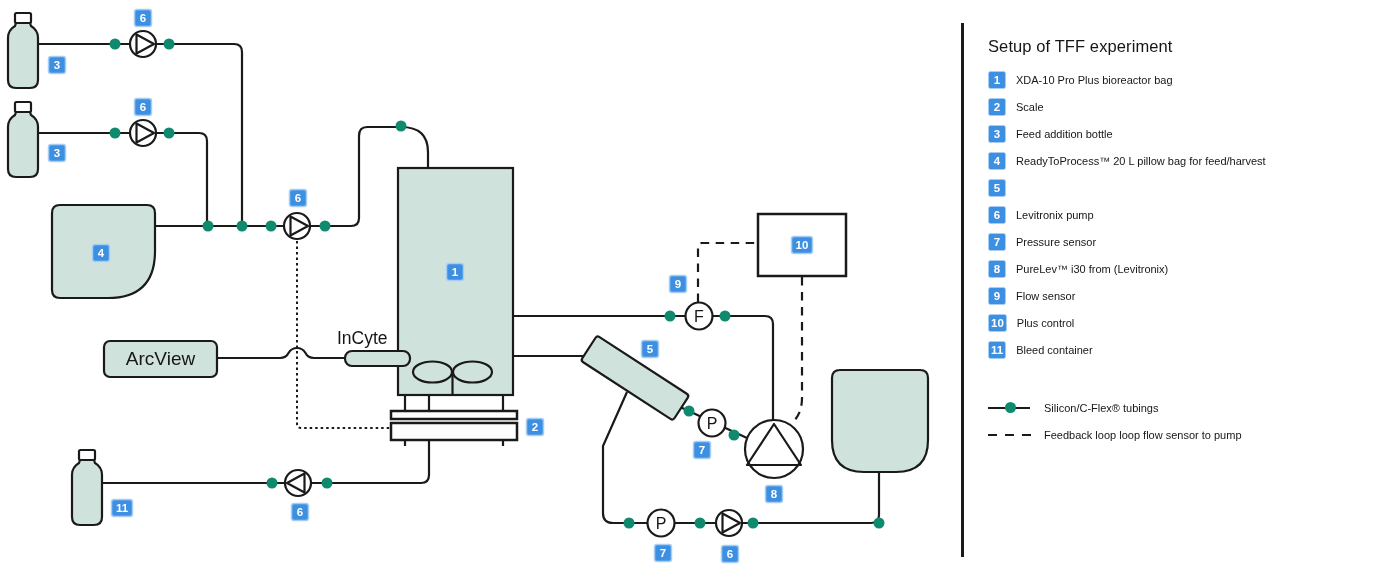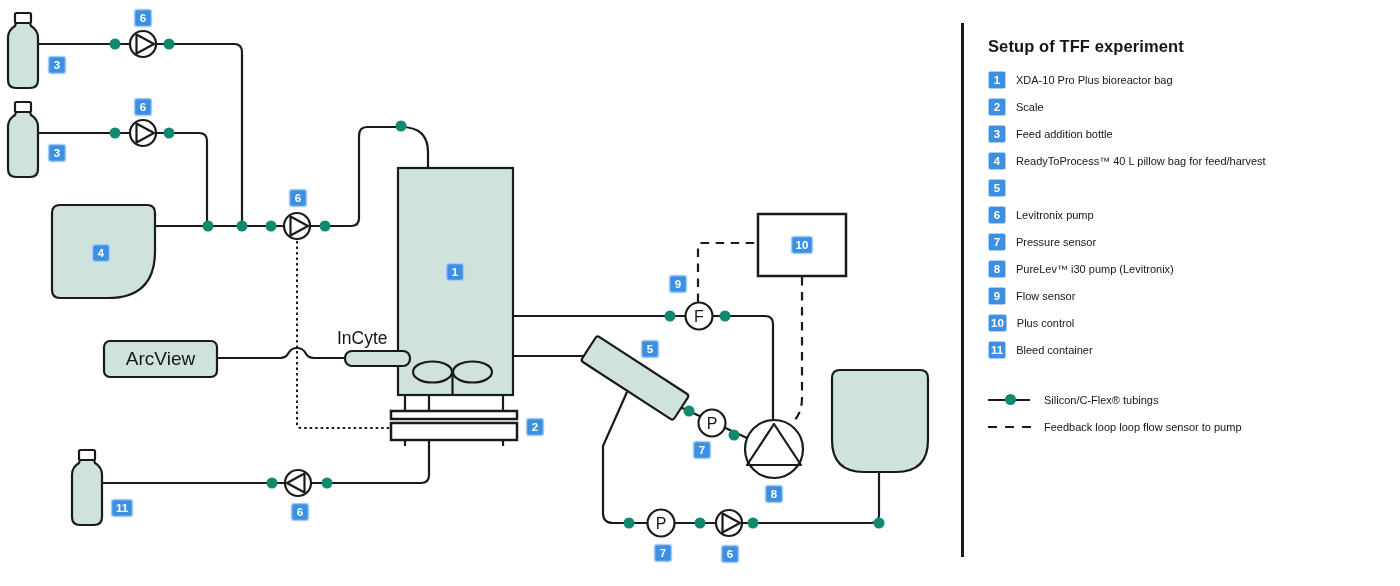"Setup of TFF experiment" .lg-title { font-weight: 700 -> 400 }
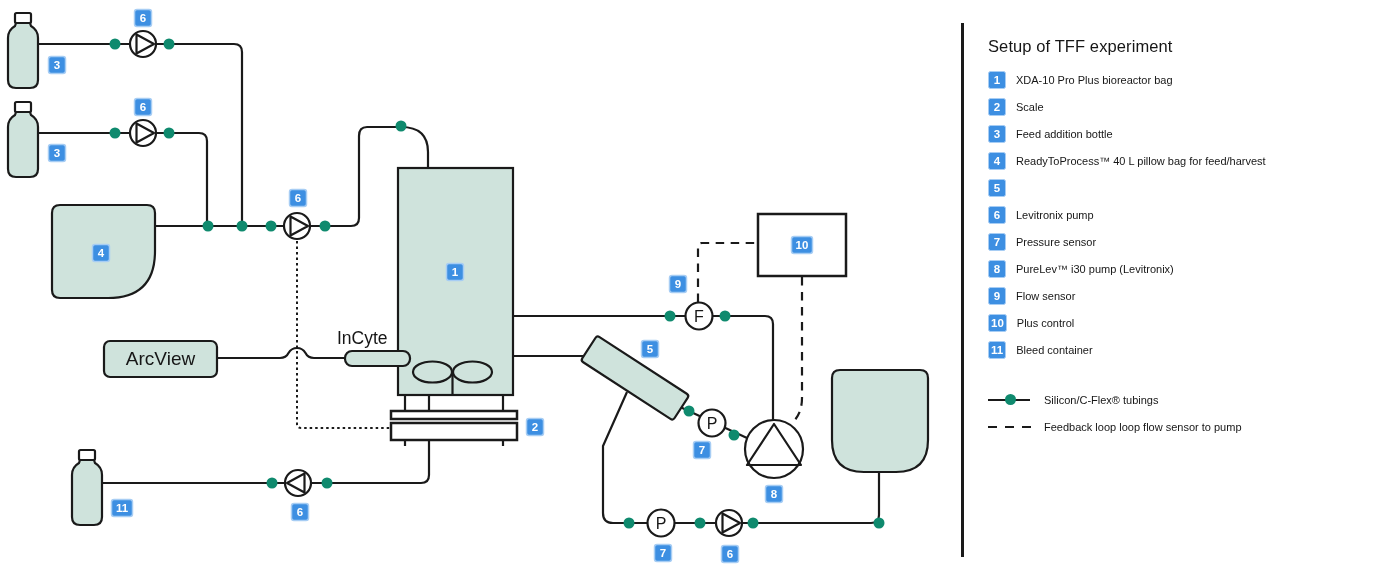"ReadyToProcess™ 40 L pillow bag" span.lg-text { text: 40 -> 20 }
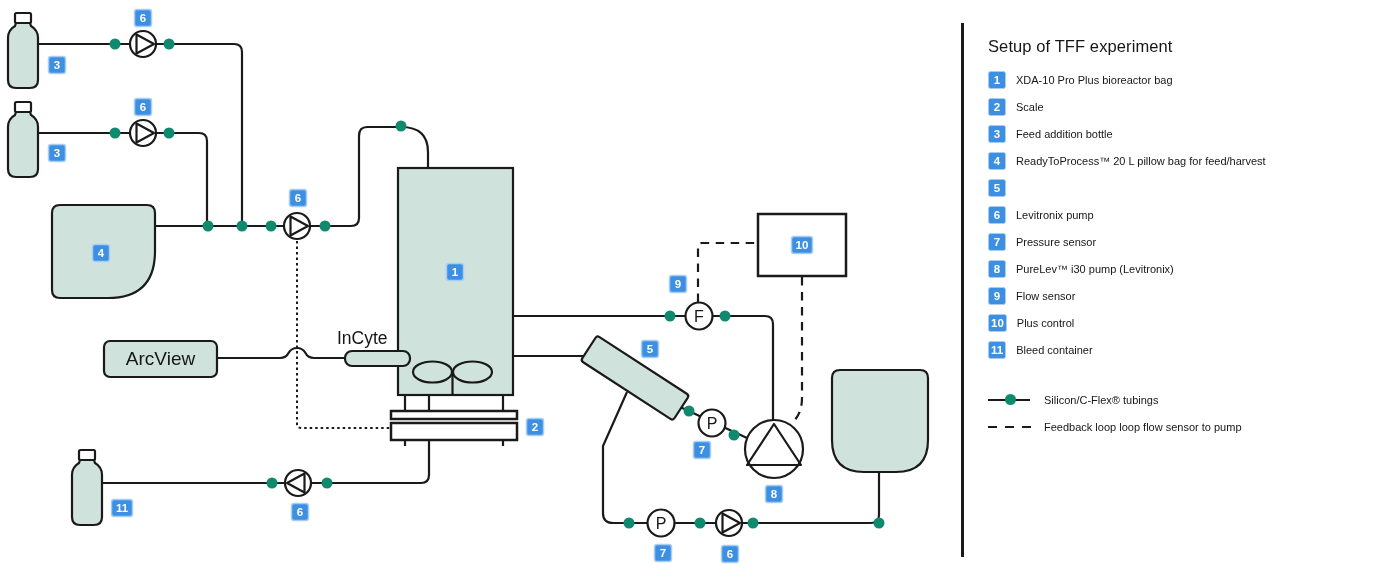"PureLev™ i30 pump (Levitronix)" span.lg-text { text: pump -> from }
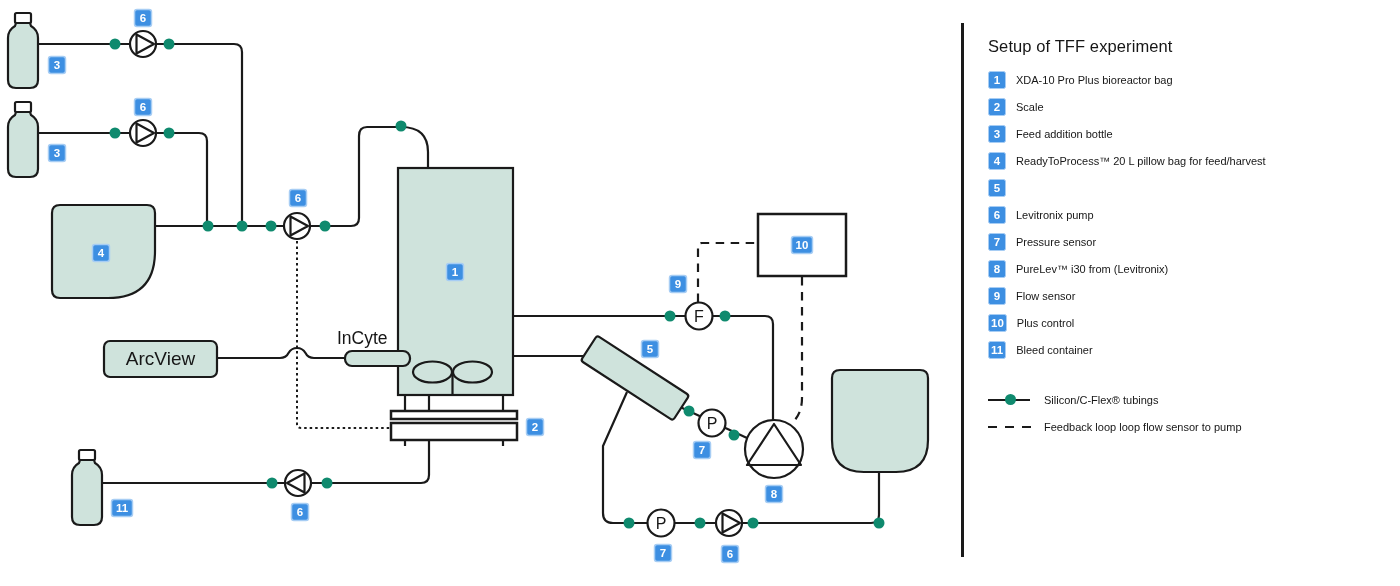"Silicon/C-Flex® tubings" .lg-keys { margin-top: 23px -> 31px }
